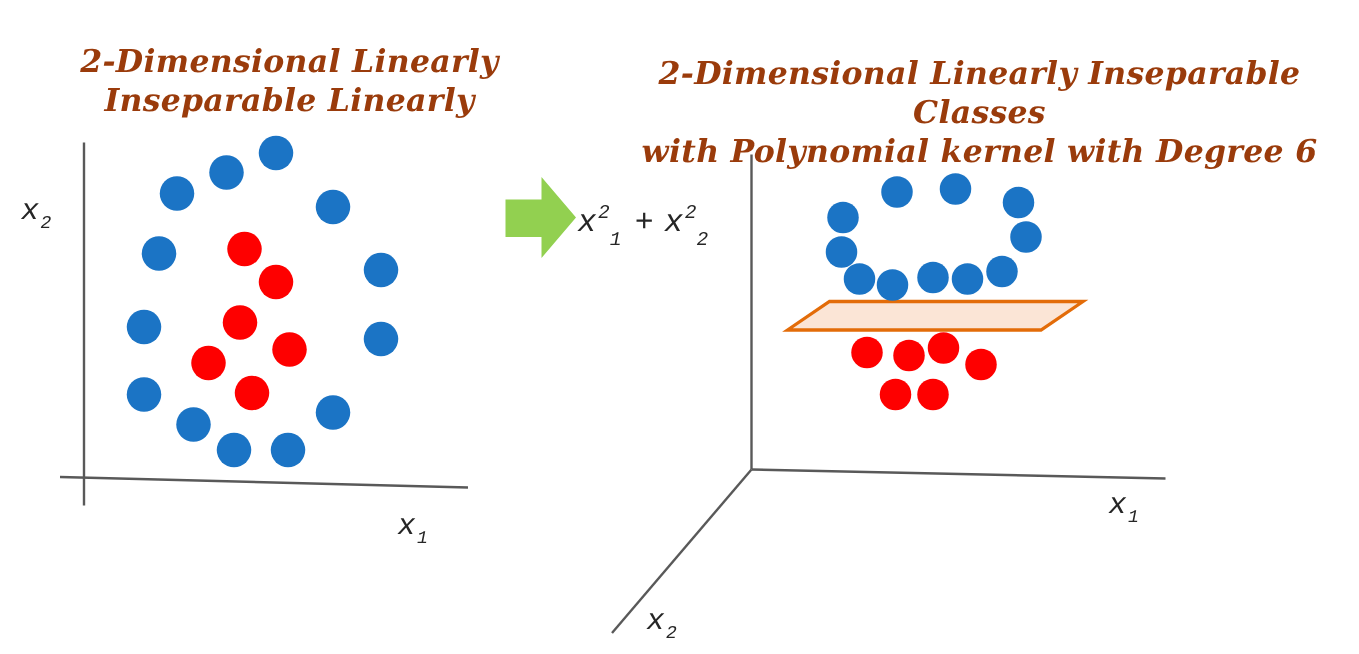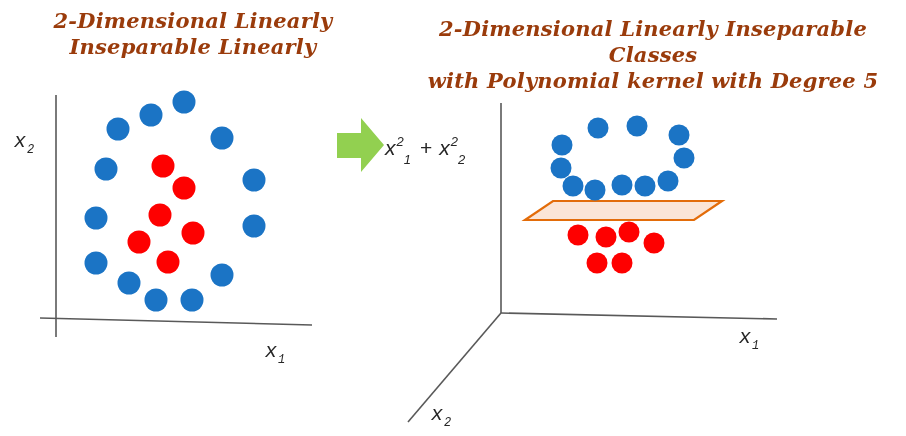"2-Dimensional Linearly" .title { margin-top: none -> 20px }
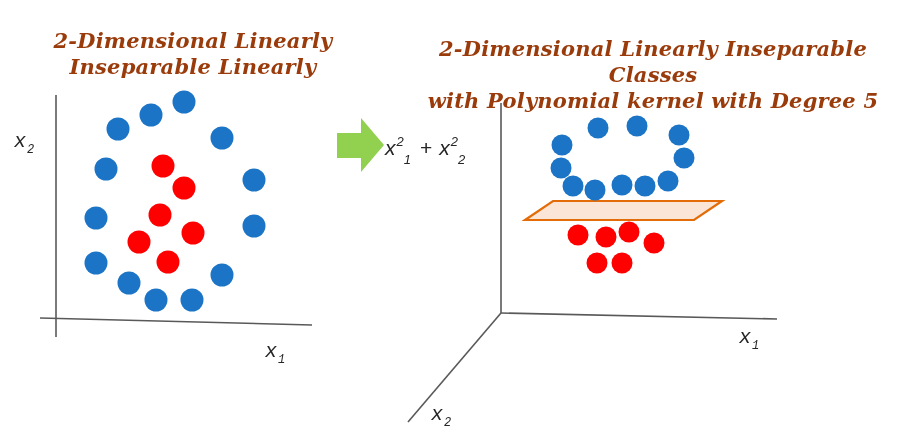"with Polynomial kernel with Degree" div { text: 5 -> 6 }
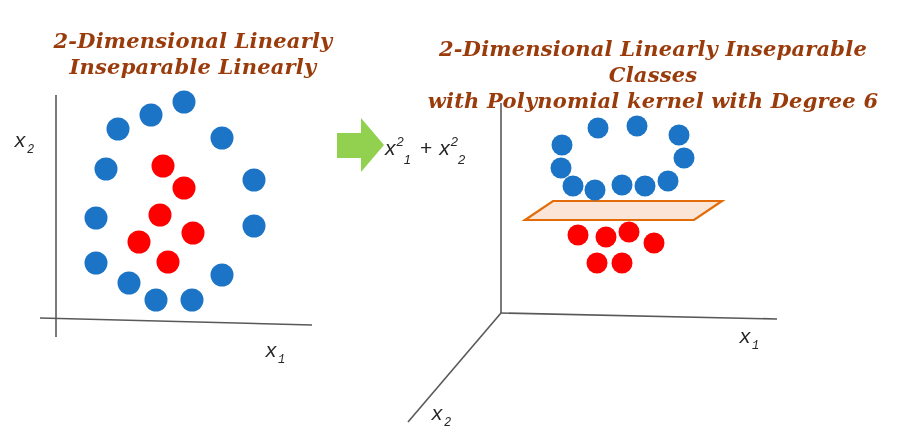"x21+ x22" .formula { font-family: Liberation Sans, sans-serif -> Liberation Mono, monospace }
